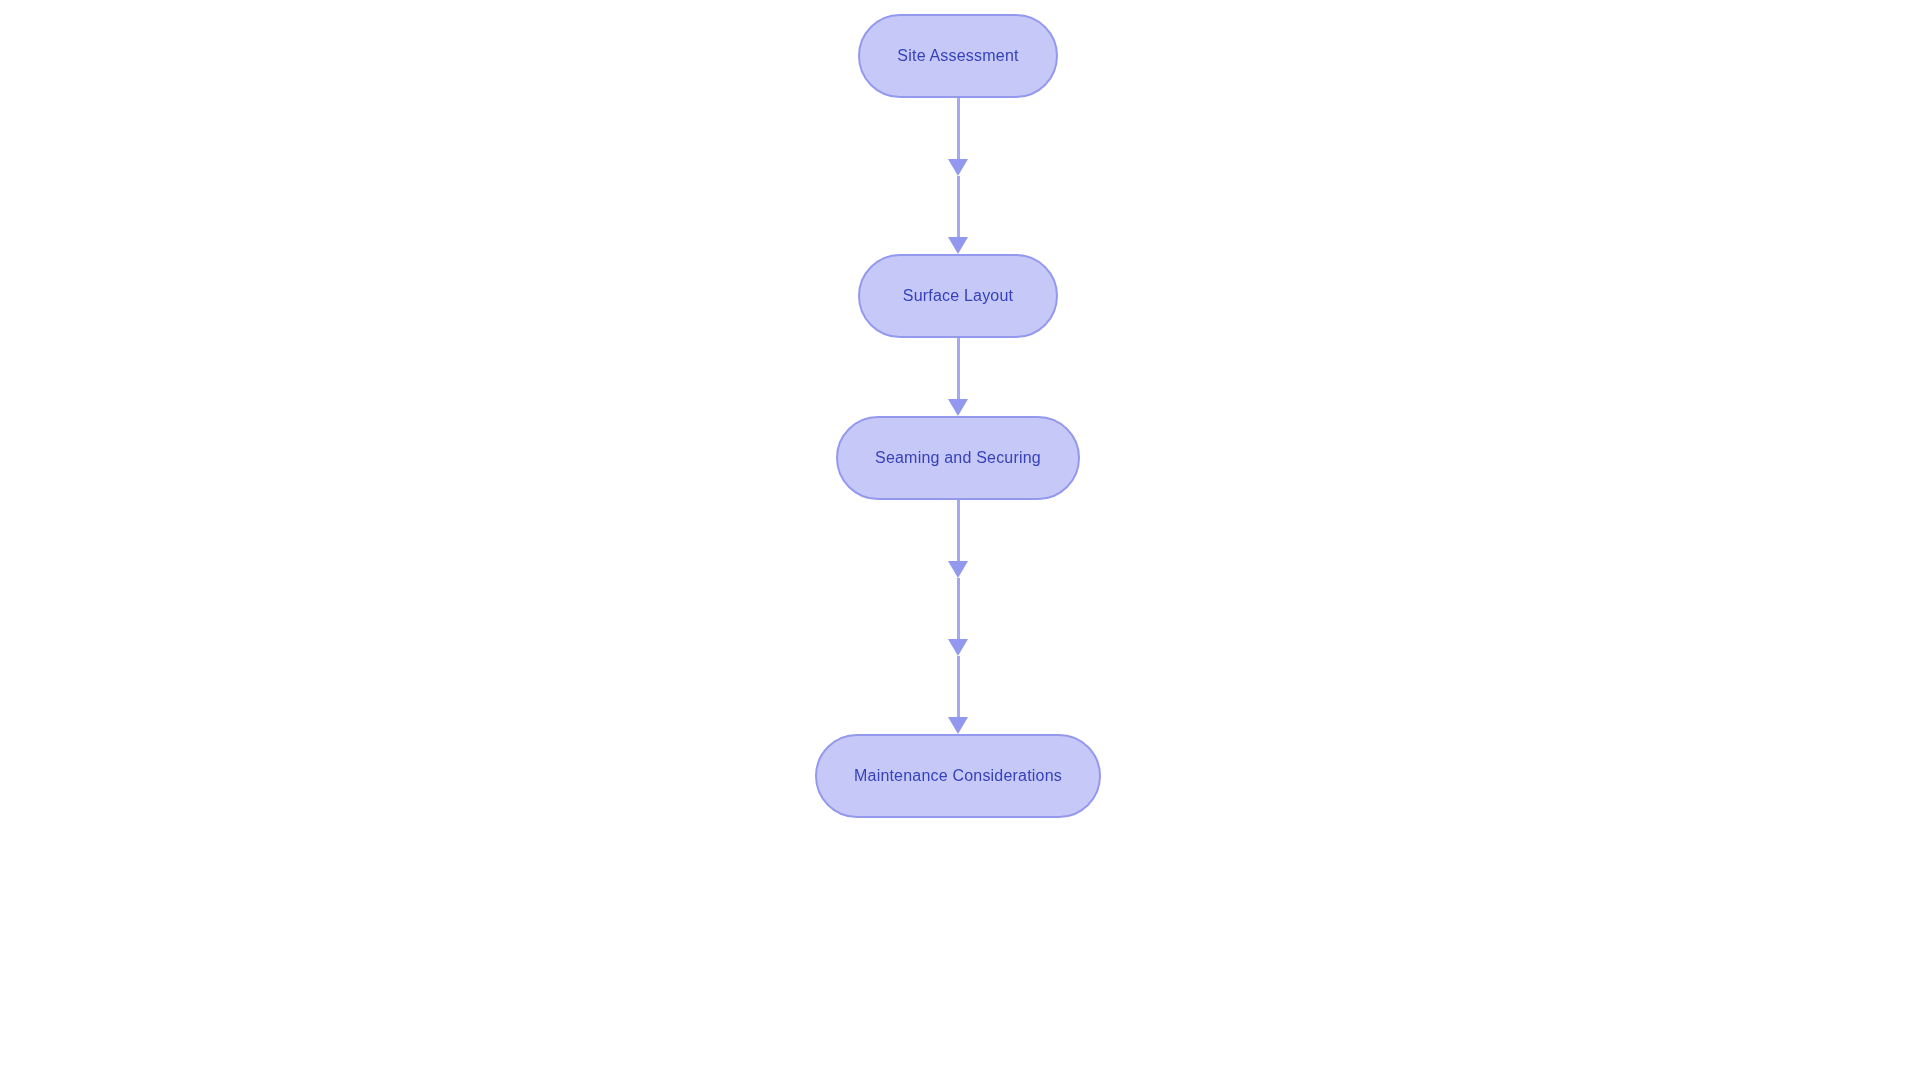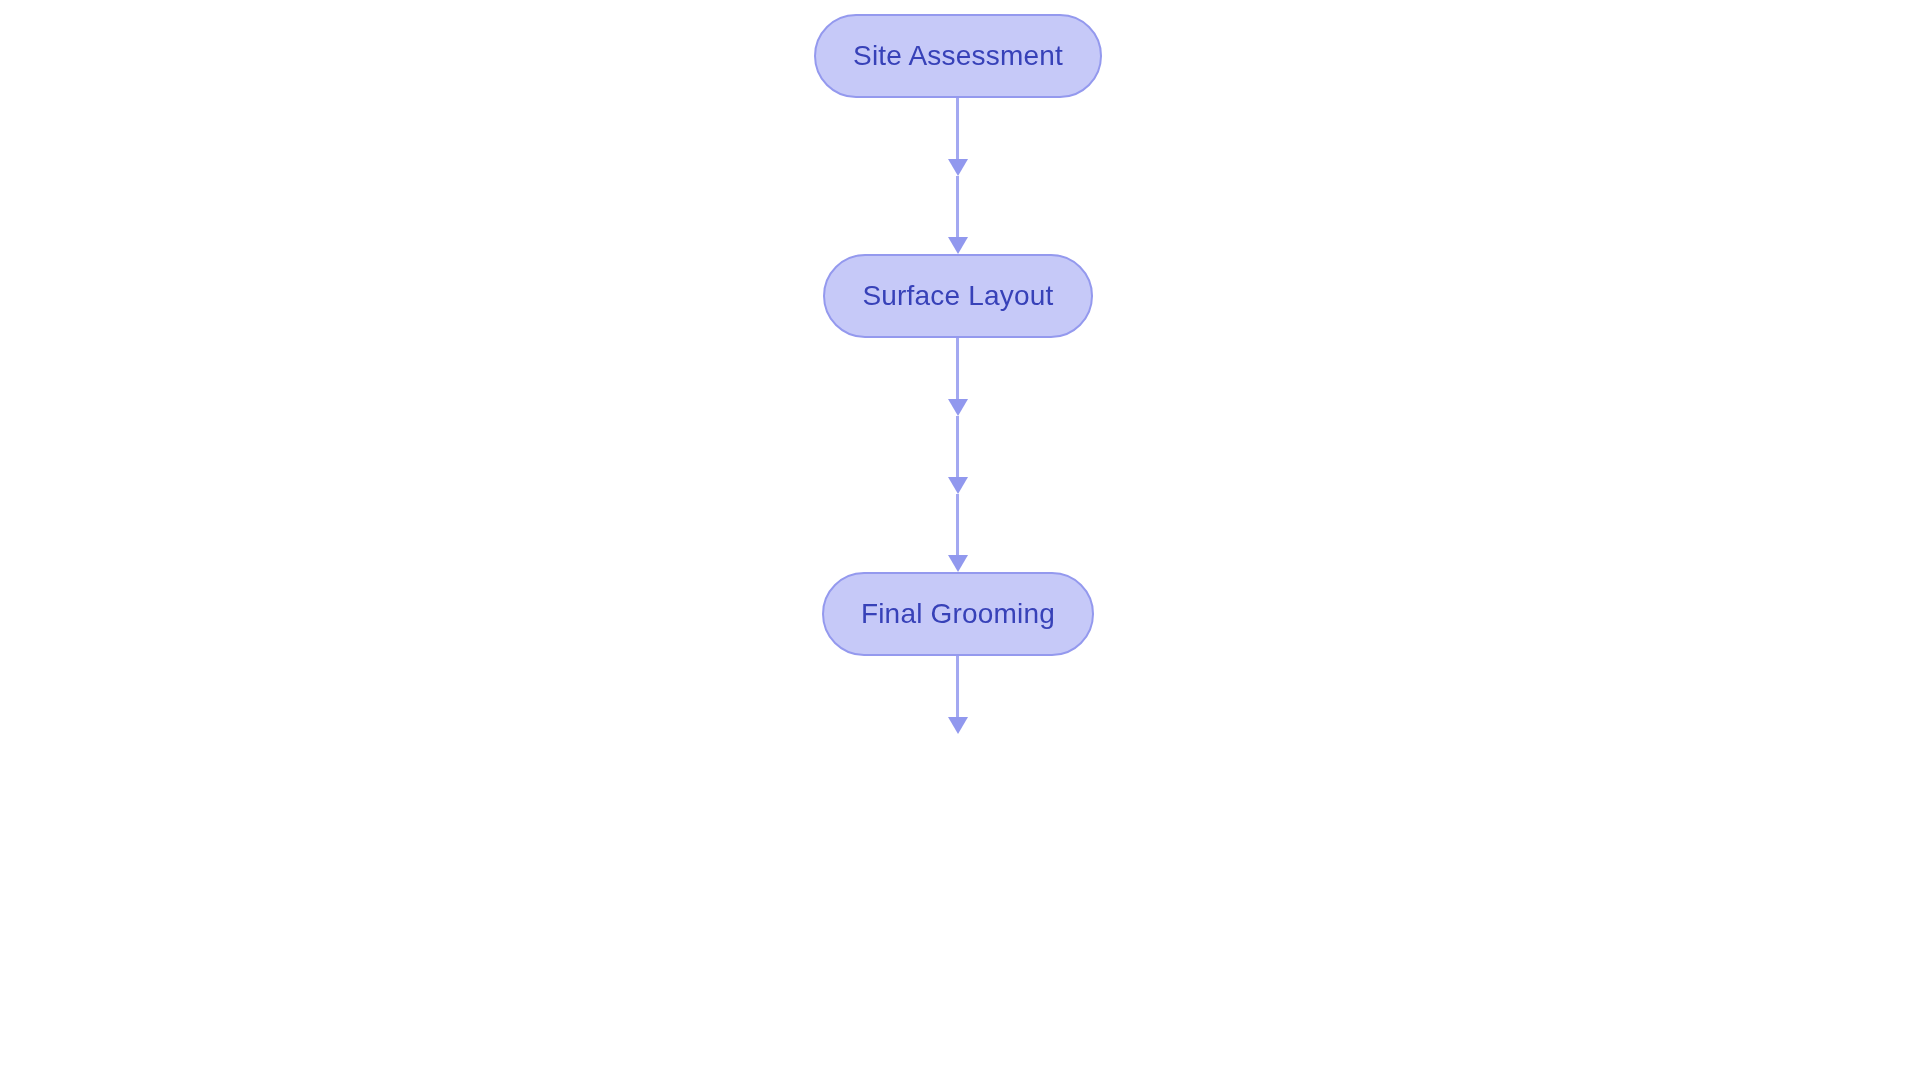"Site Assessment" .node { font-size: 28px -> 16px }
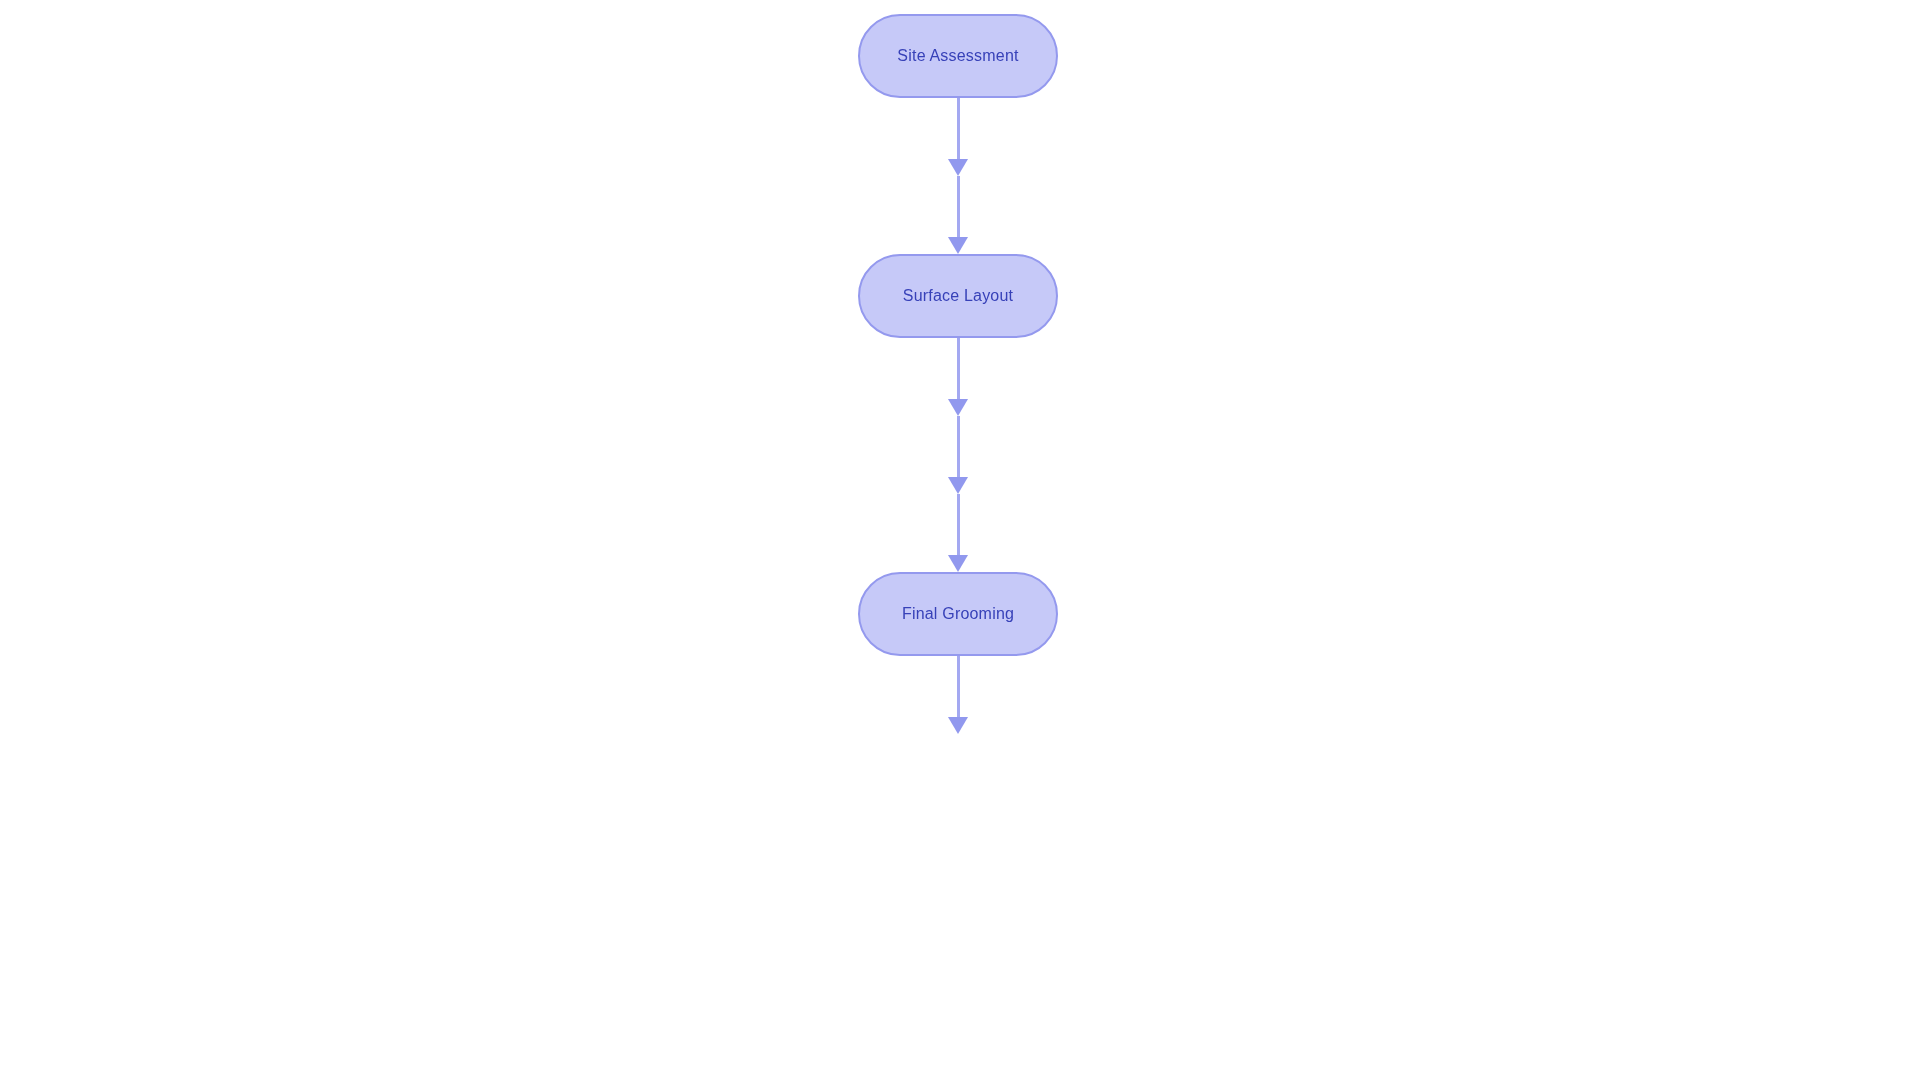"Seaming and Securing" div.node { html: none -> <div> <span>Seaming and Securing</span> </div> }
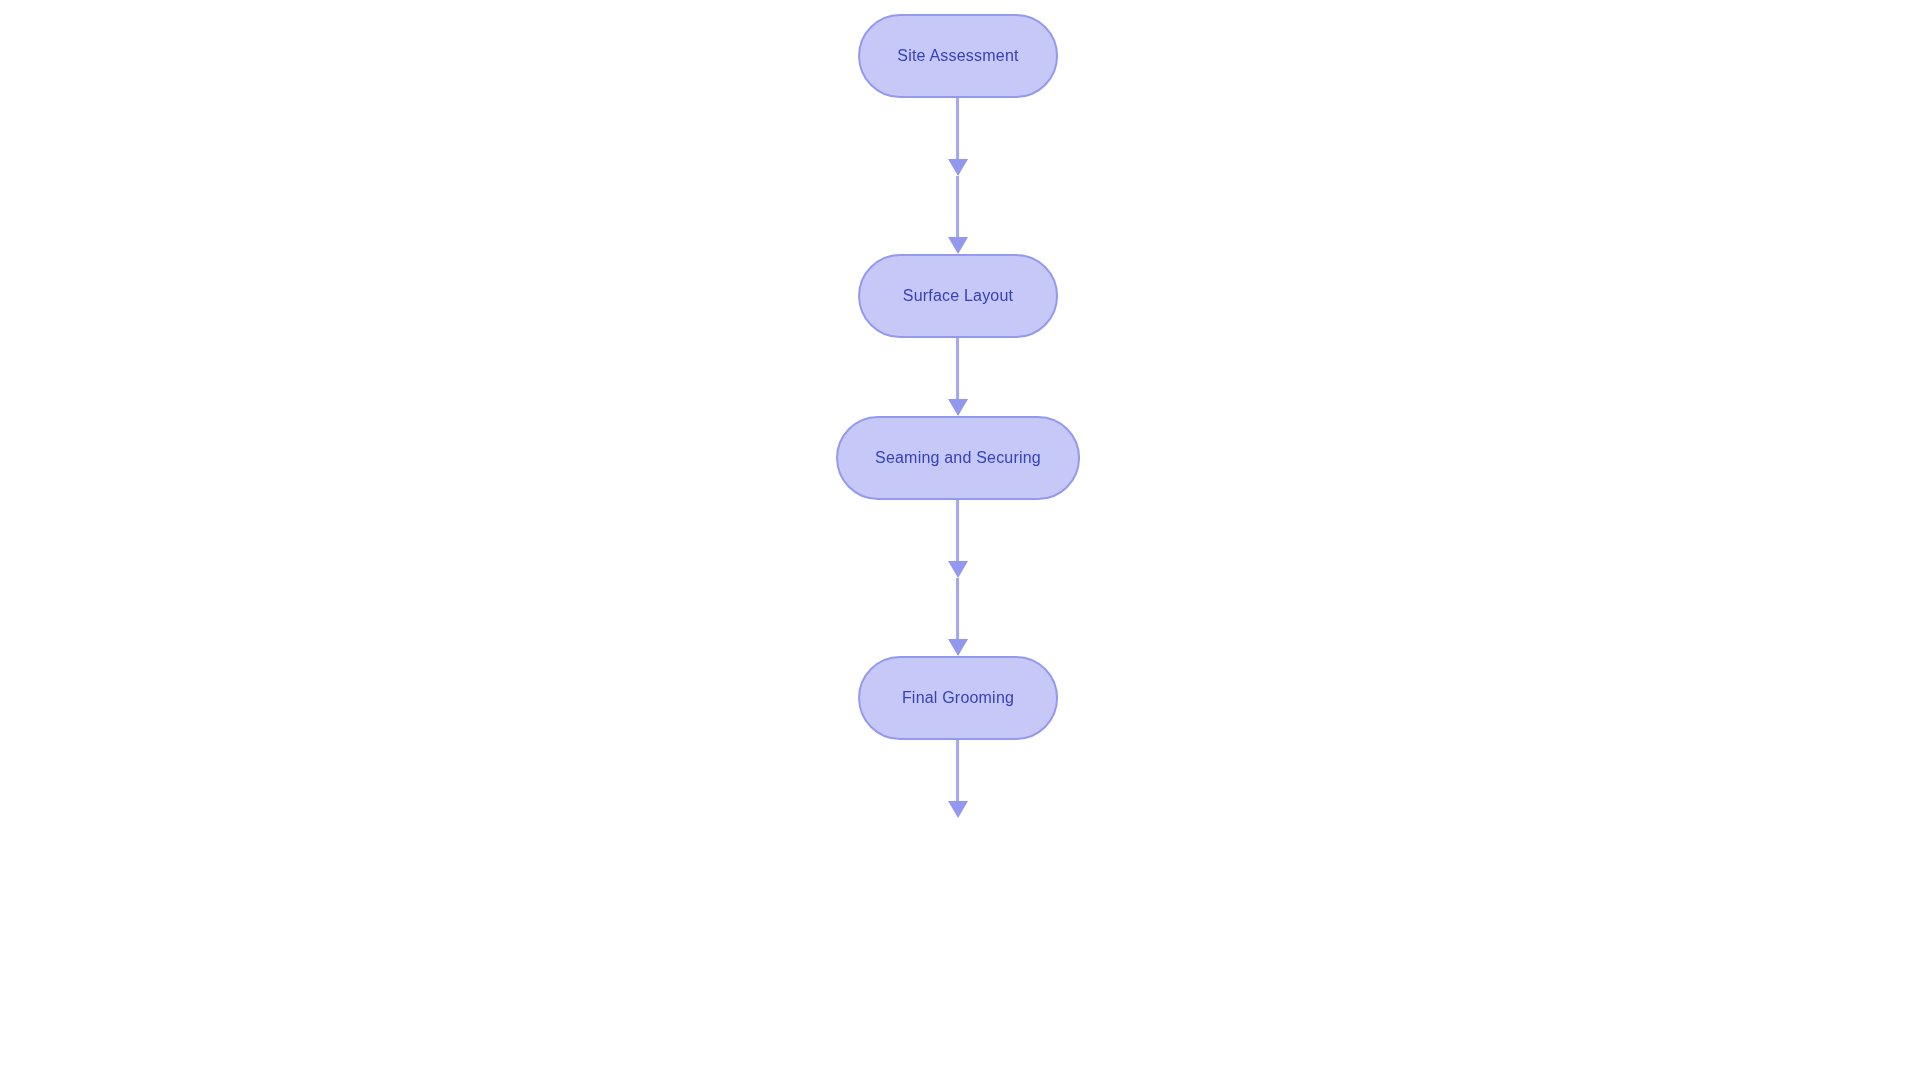"Final Grooming" div.node { html: <div> <span>Final Grooming</span> </div> -> none }
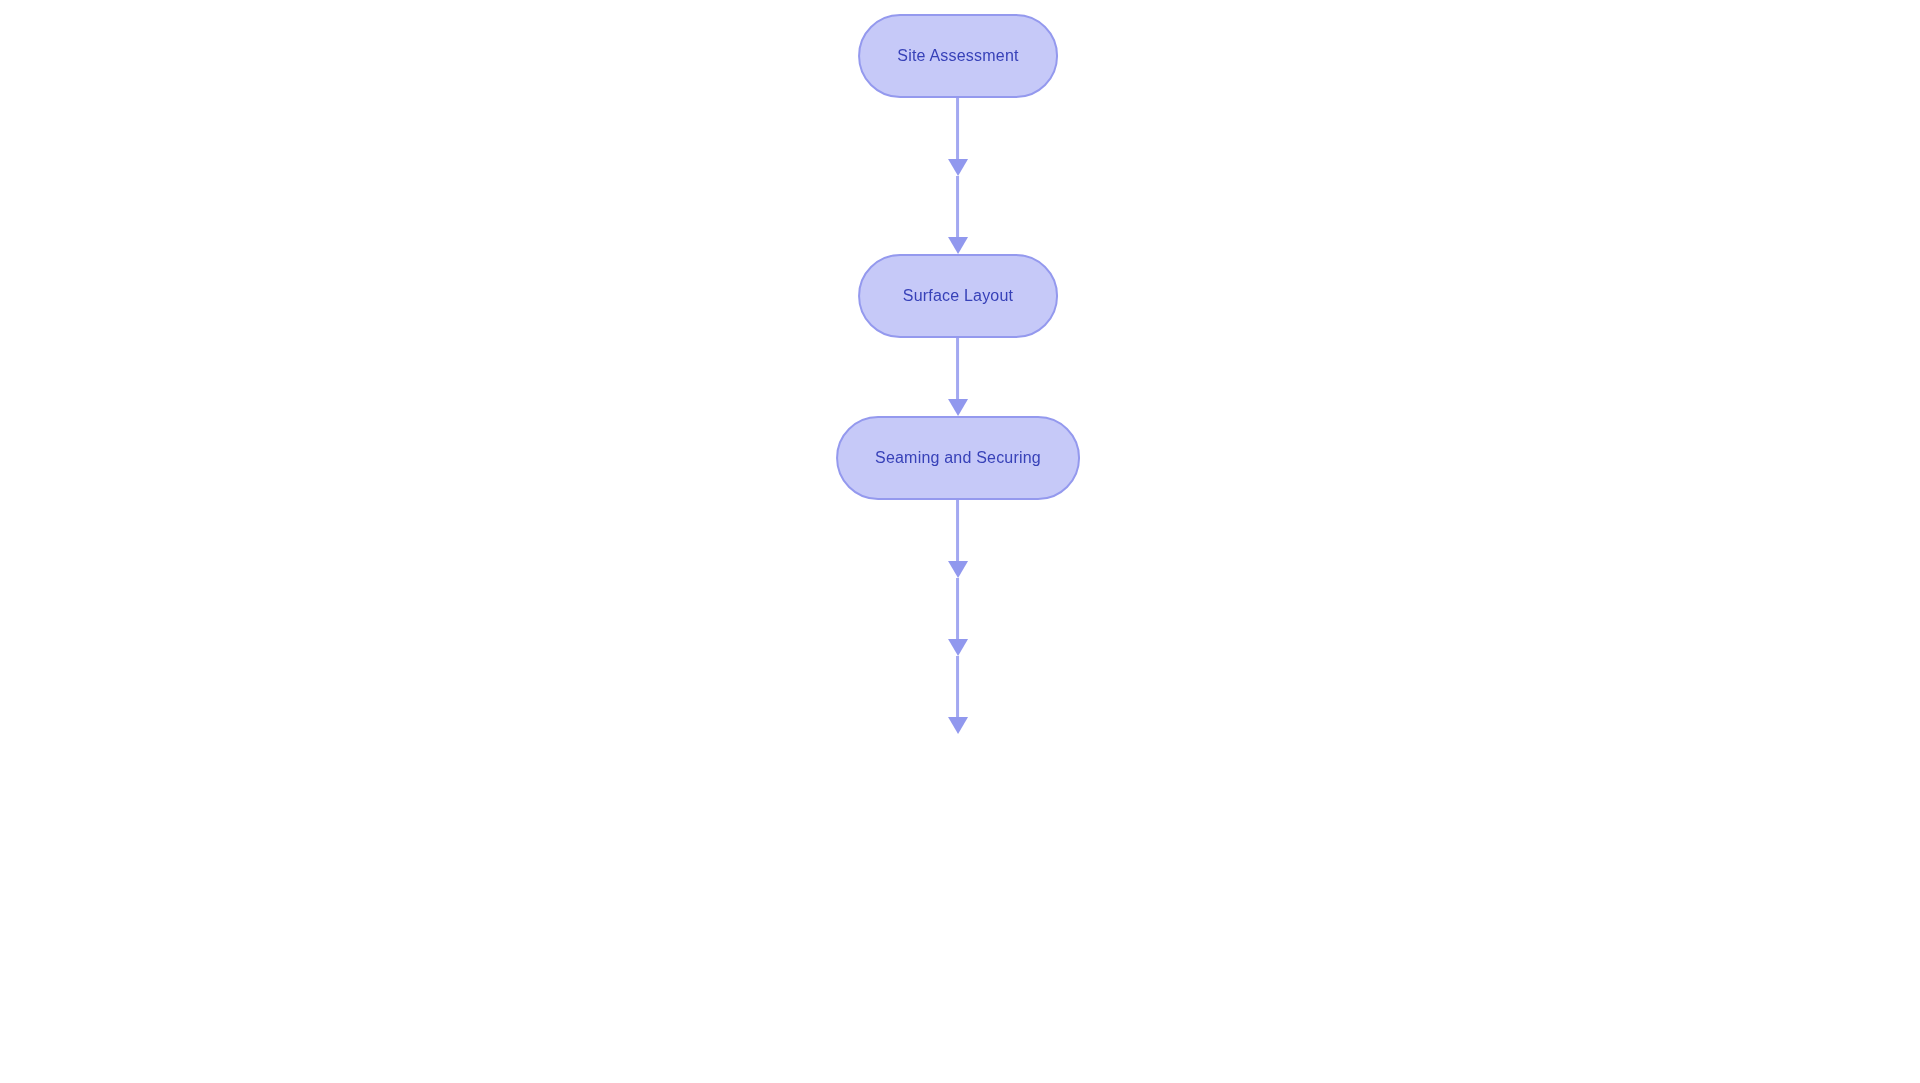"Maintenance Considerations" div.node { html: none -> <div> <span>Maintenance Considerations</span> </div> }
